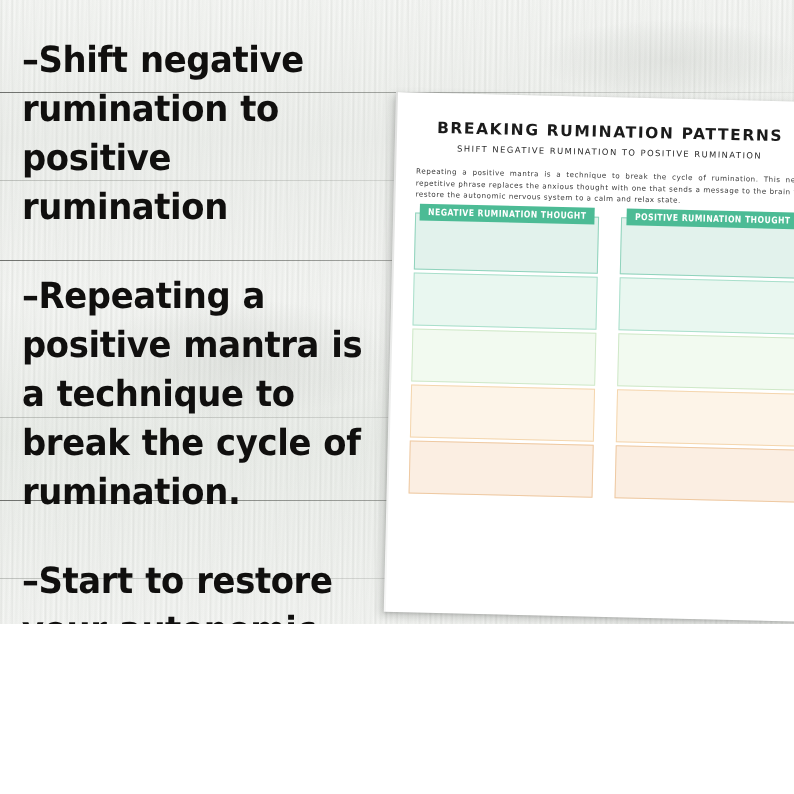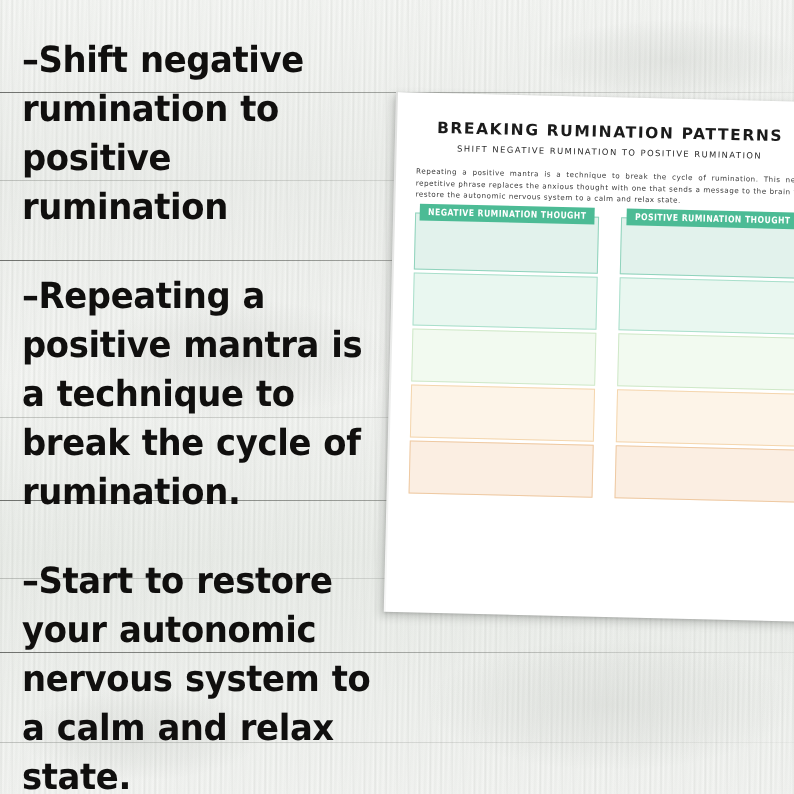"–Shift negative rumination to positive" #scene { height: 794px -> 624px }
